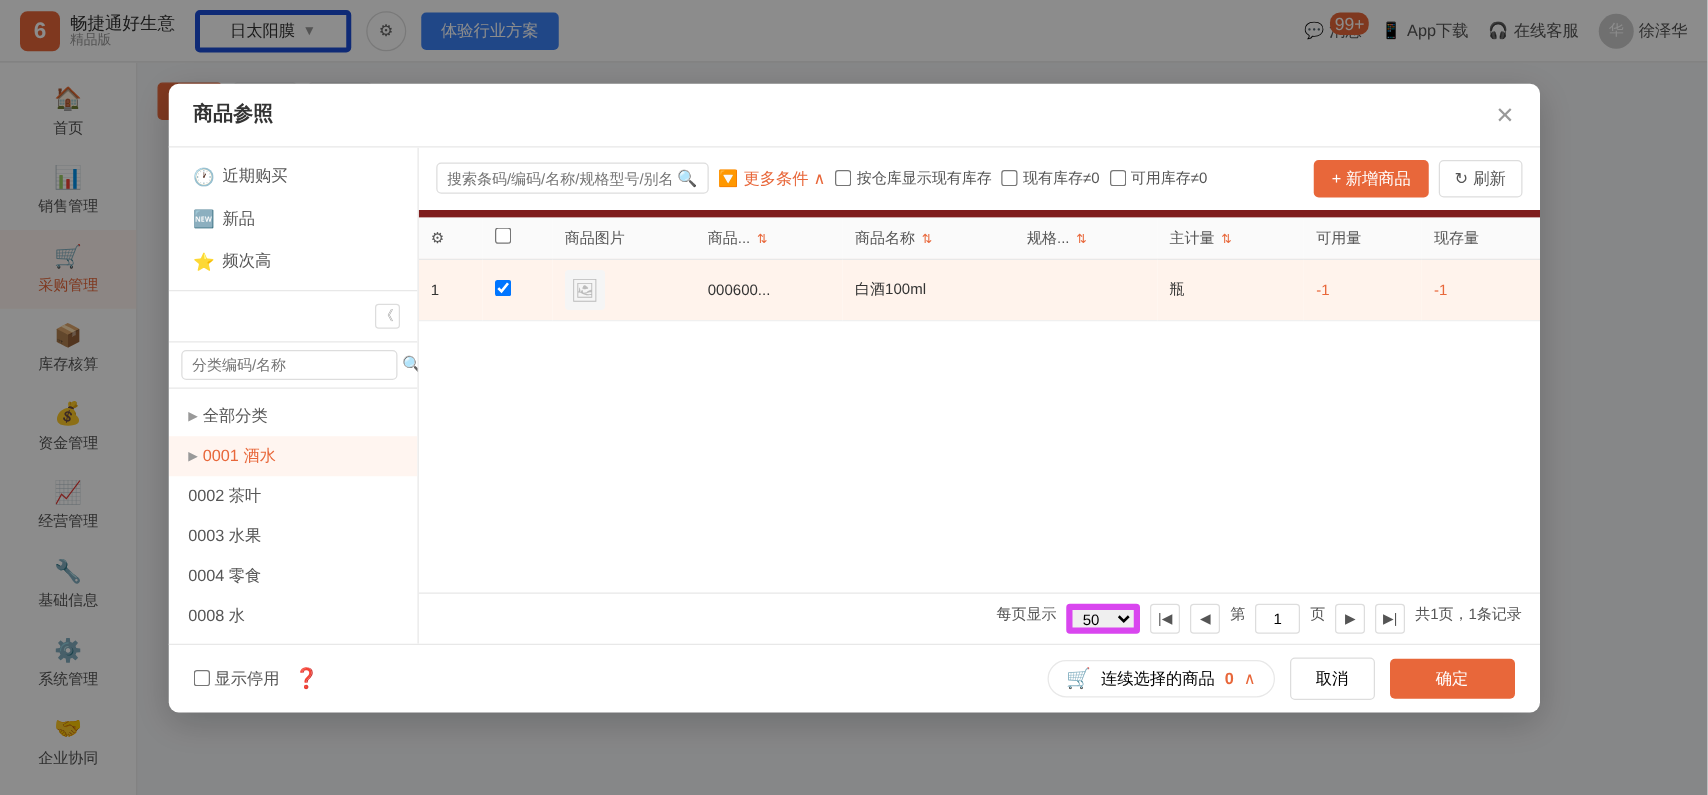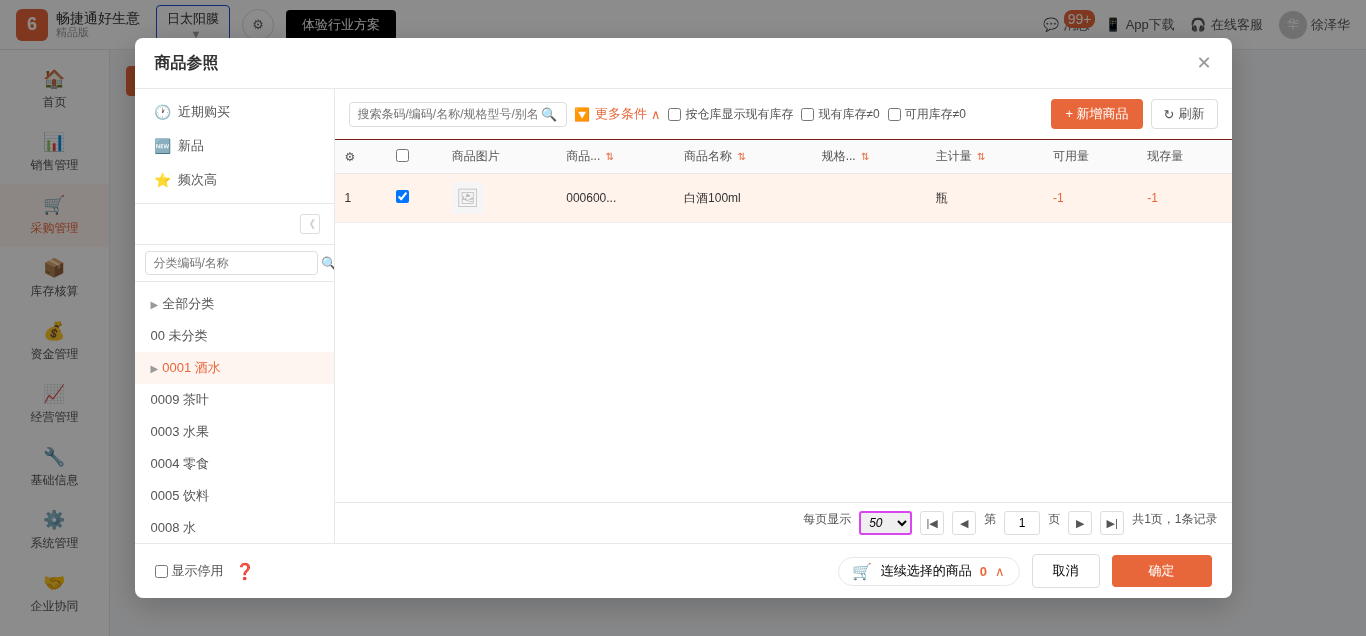"日太阳膜" .nav-selector { border: 1px solid #1d4ed8 -> 4px solid #1d4ed8; flex-direction: column -> none; padding: 4px 10px -> 4px 24px }
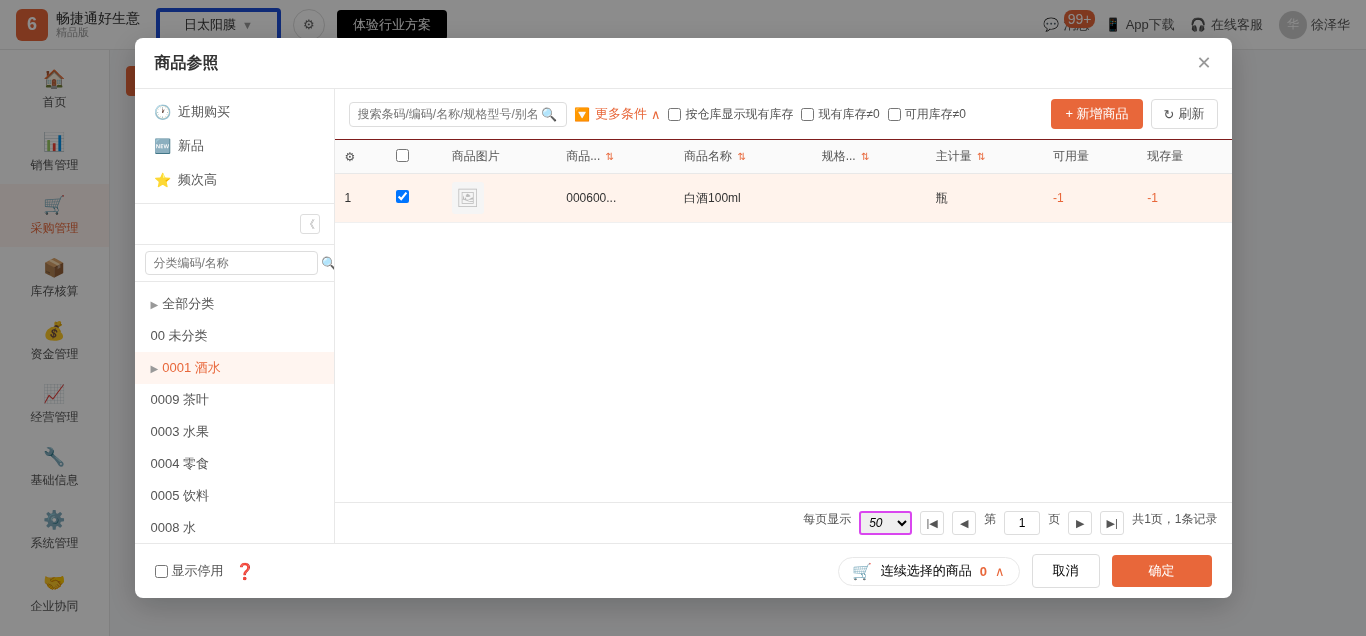"体验行业方案" .trial-btn { background: #000000 -> #3b82f6 }
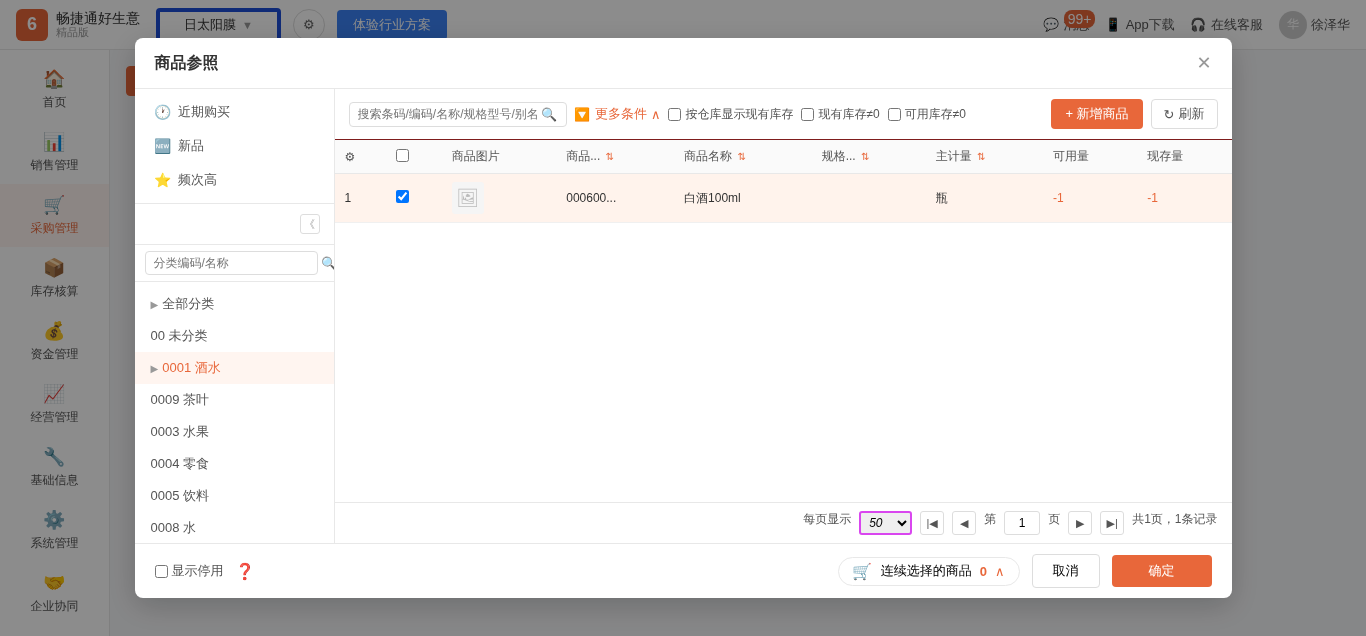"搜索条码/编码/名称/规格型号/别名" .modal-toolbar { border-bottom: 1px solid #7f1d1d -> 6px solid #7f1d1d }
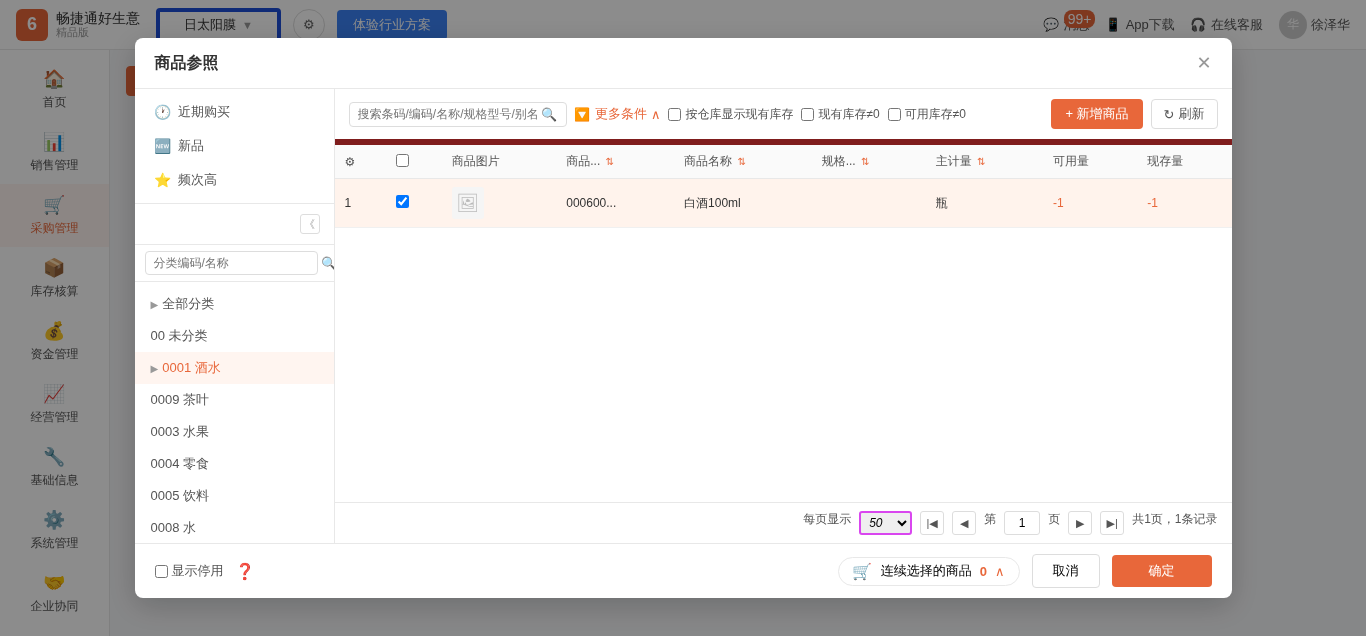"00 未分类" div.category-item { html: <div> <span>00 未分类</span> </div> -> none }
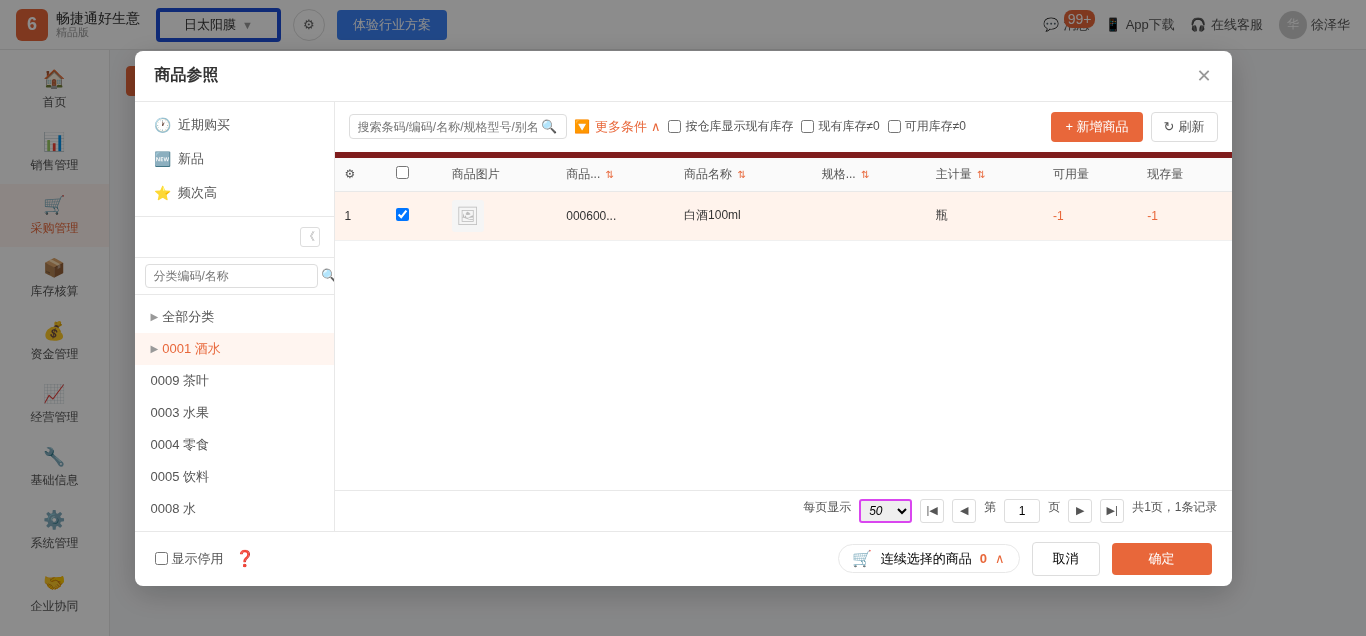"0009 茶叶" span { text: 0009 -> 0002 }
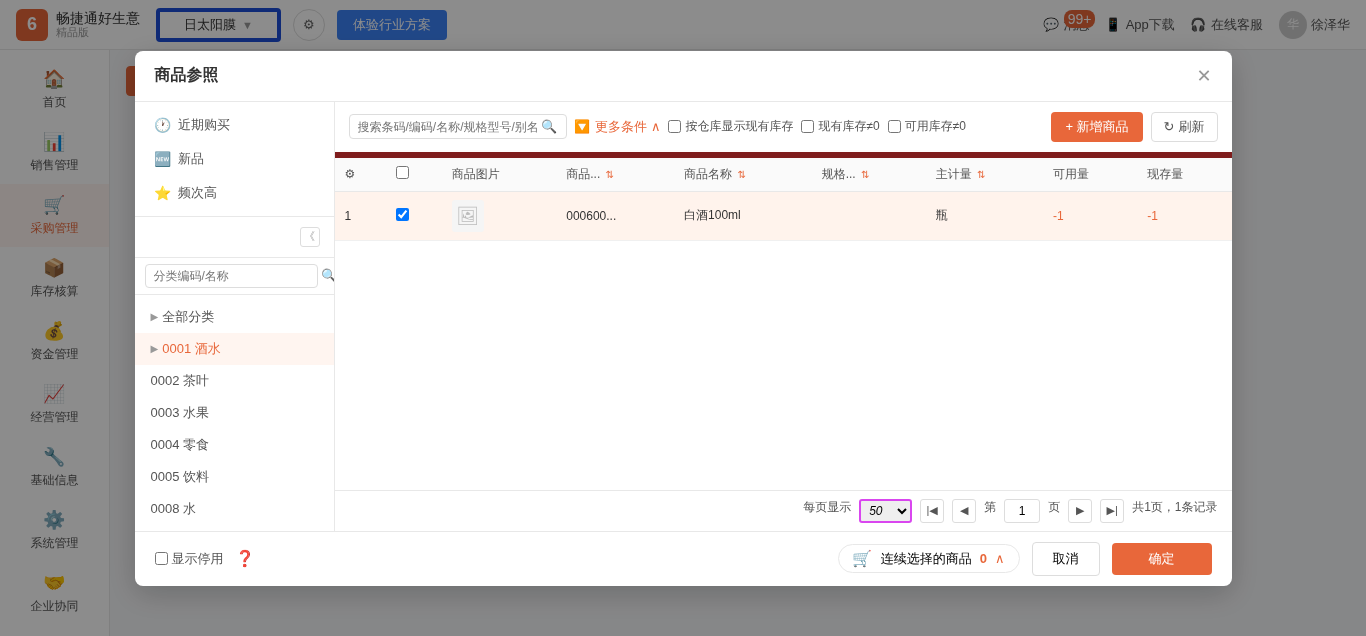"0005 饮料" div.category-item { html: <div> <span>0005 饮料</span> </div> -> none }
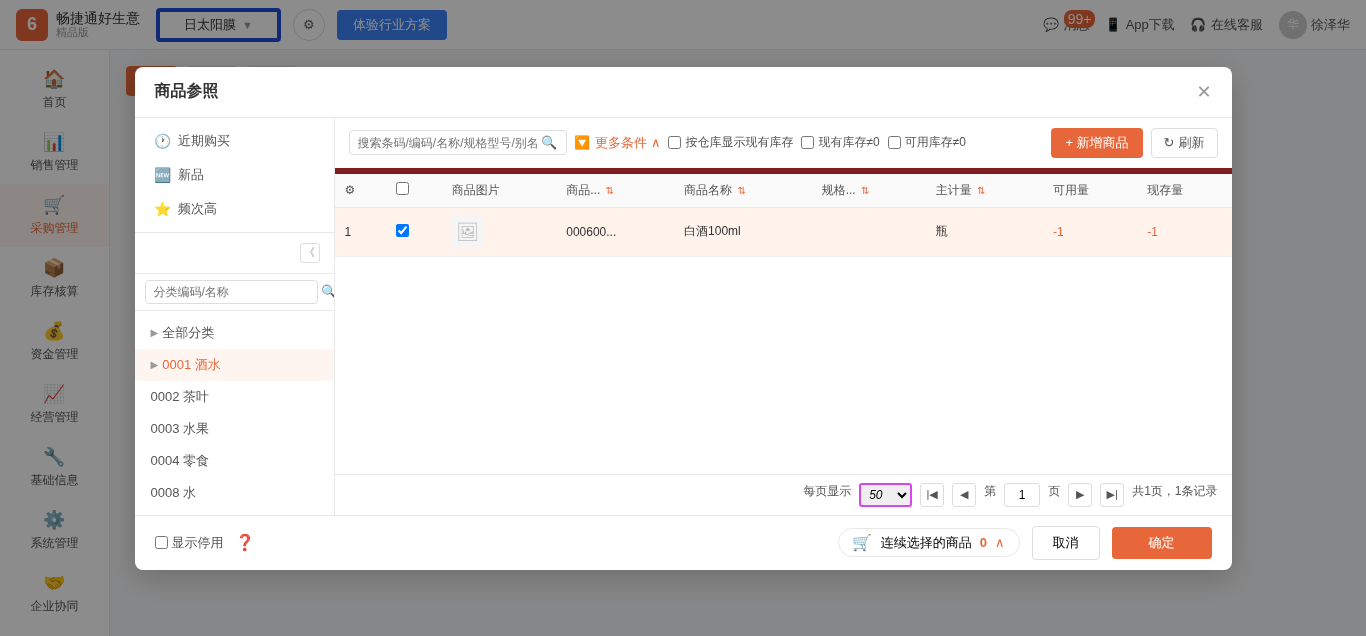"50" .per-page-select { border: 2px solid #d946ef -> 5px solid #d946ef; font-style: italic -> none }
